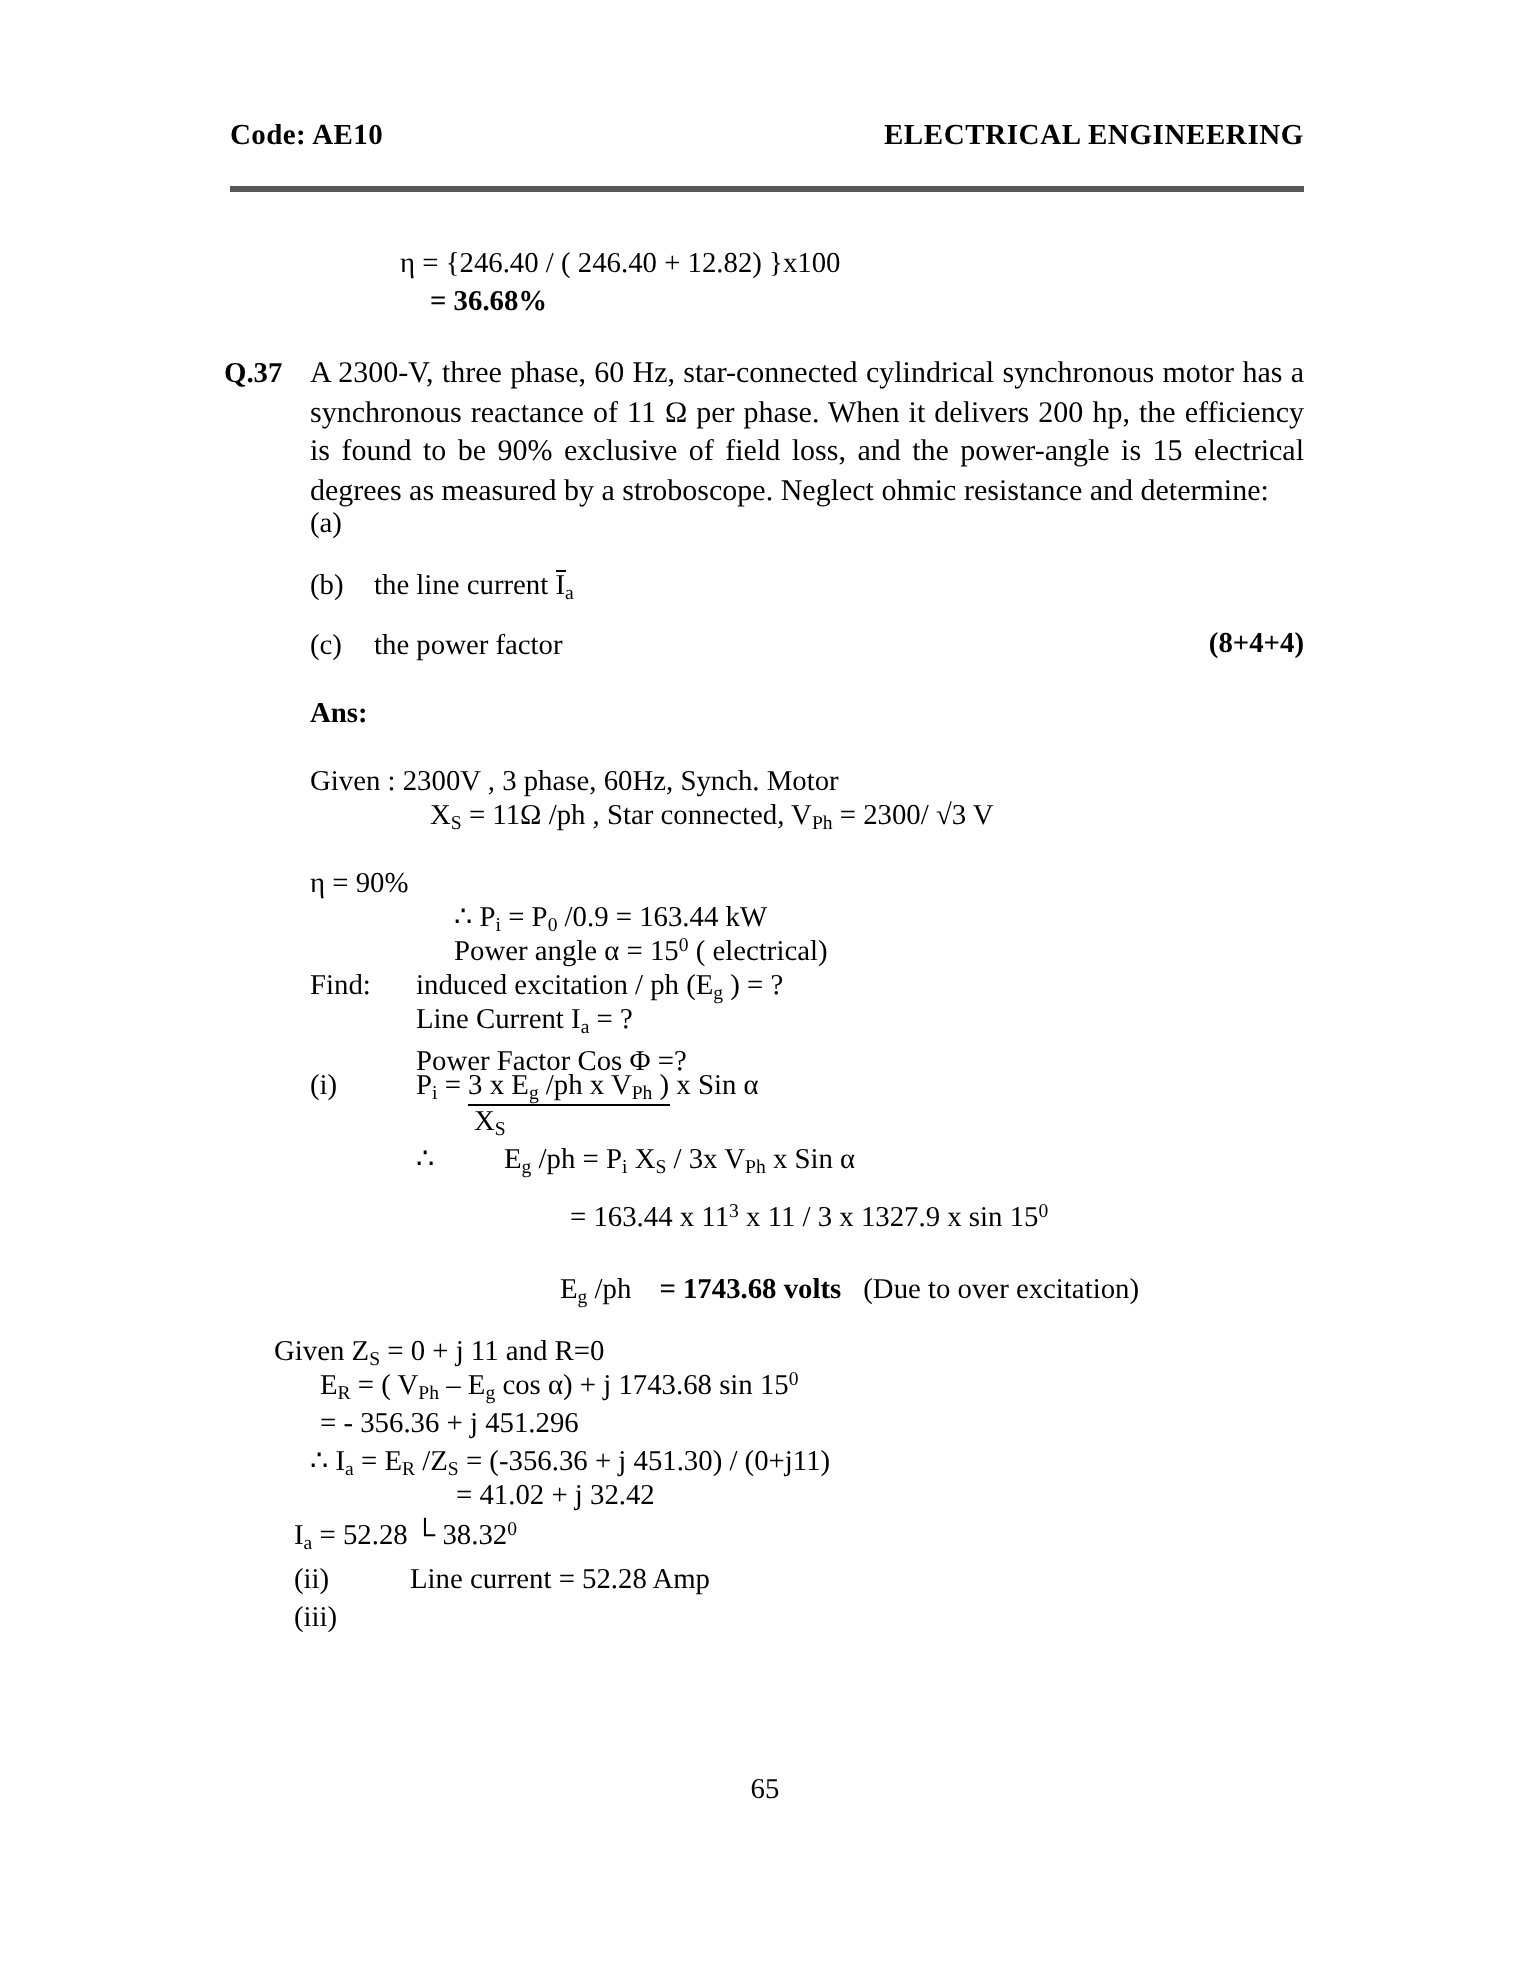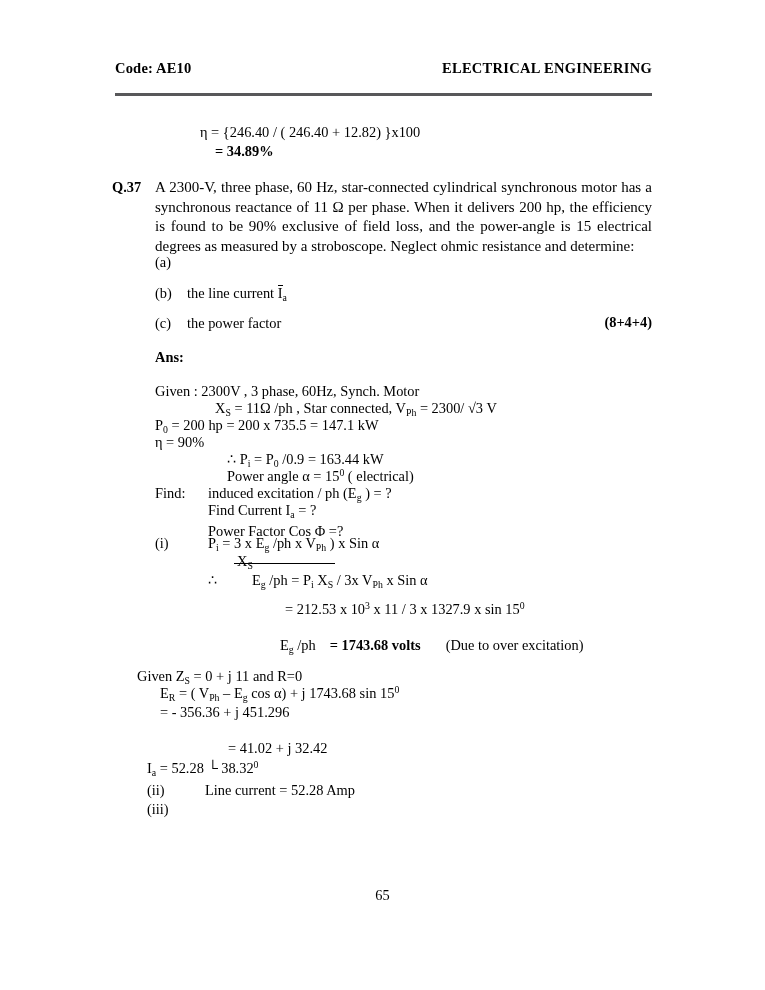"= 34.89%" div.ln { text: 34.89% -> 36.68% }
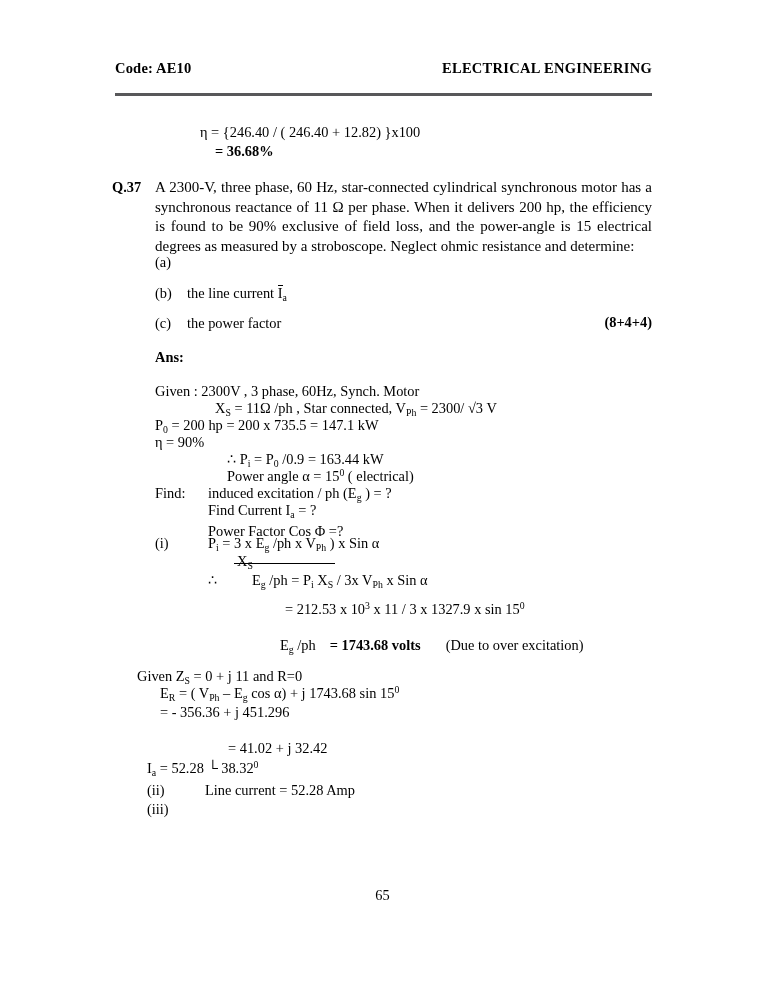"P0 = 200 hp =" div.ln { html: <div> <span>P</span><sub>0</sub><span> = 200 hp = 200 x 735.5 = 147.1 kW</span> </div> -> none }
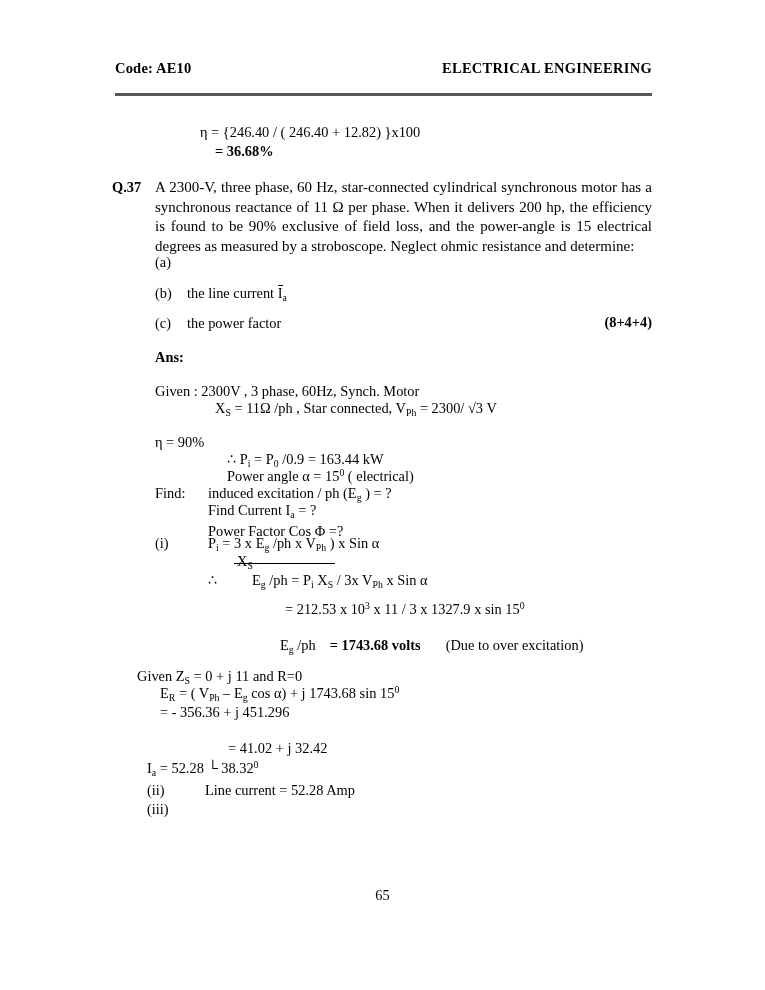"Find Current I" span { text: Find -> Line }
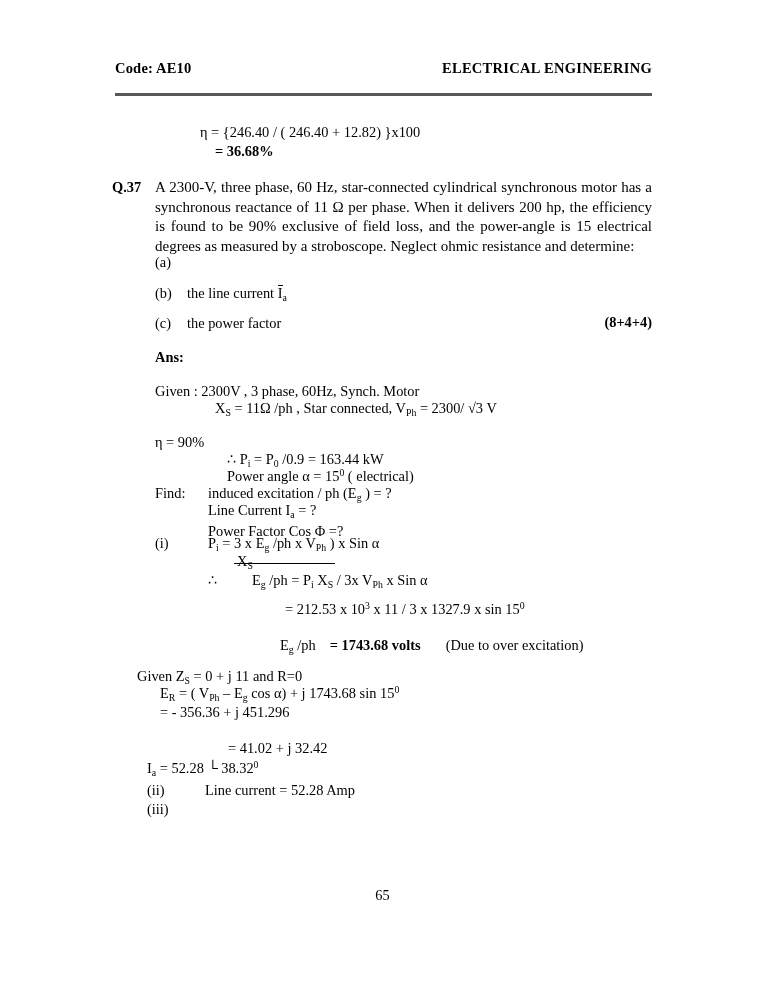"3 x Eg /ph x" .num-ul { padding-bottom: 12px -> 1px }
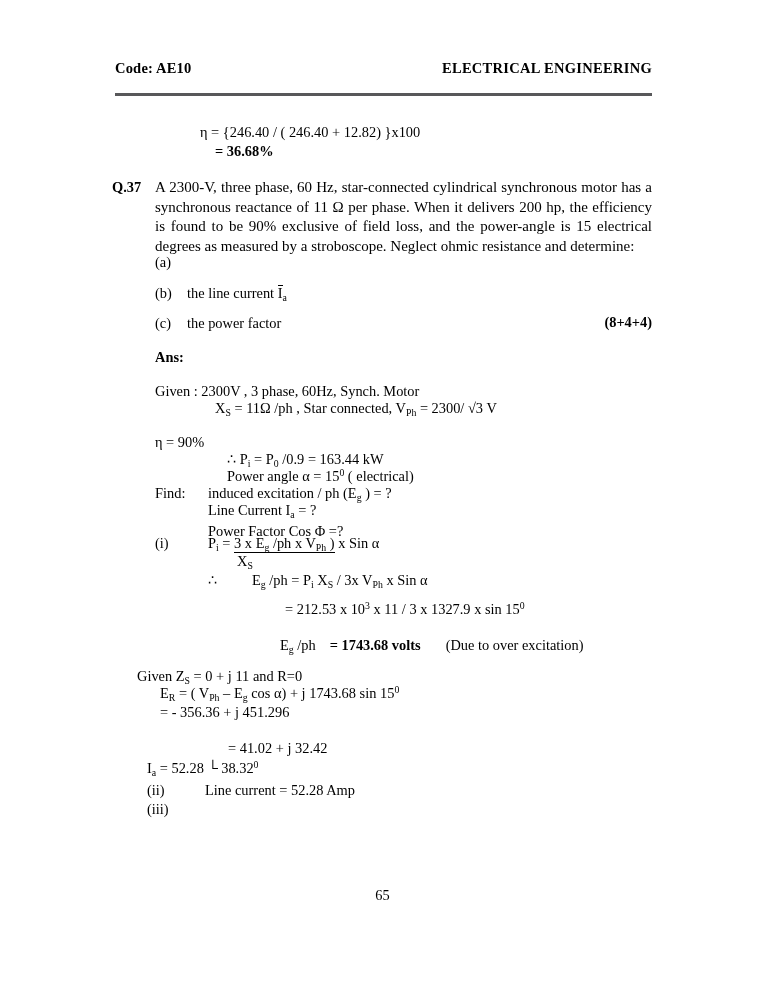"= 212.53 x 10" span { text: 212.53 x 10 -> 163.44 x 11 }
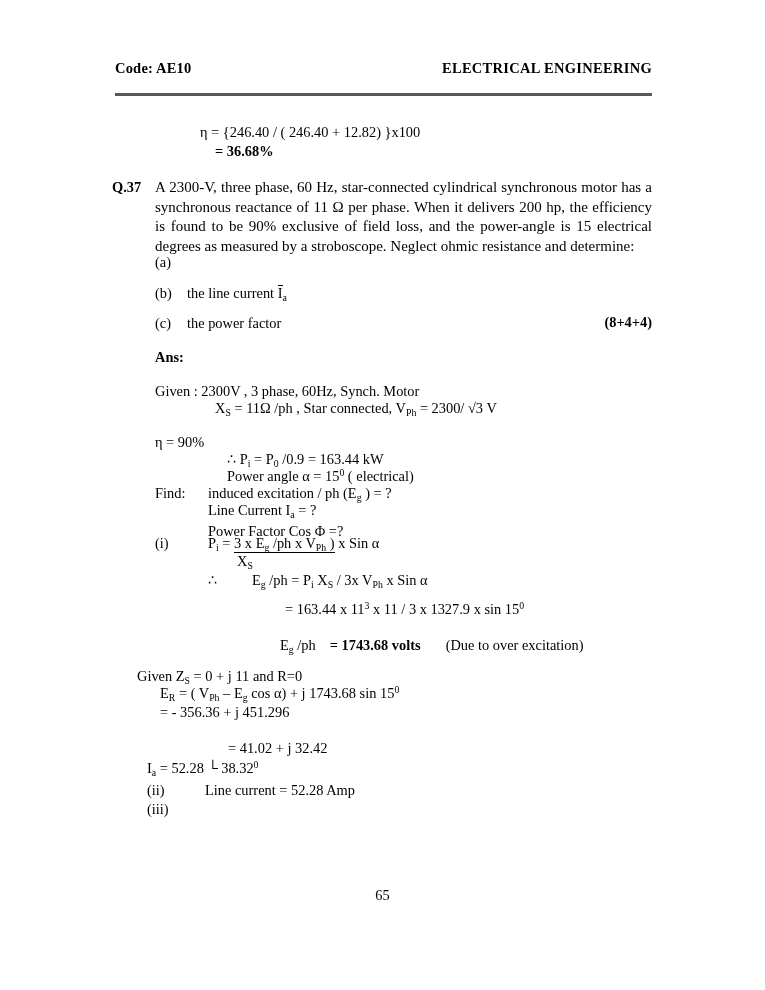"(Due to over excitation)" span { margin-left: 25px -> 11px }
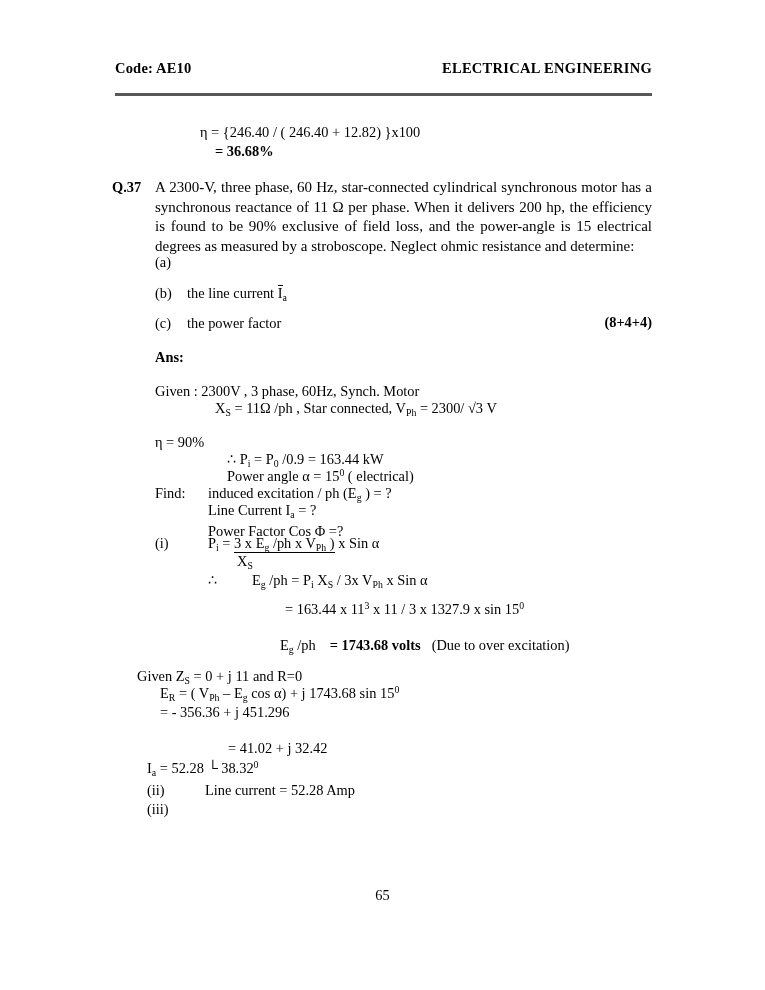"∴ Ia = ER /ZS" div.ln { html: none -> <div> <span>∴ I</span><sub>a</sub><span> = E</span><sub>R</sub><span> /Z</span><sub>S</sub><span> = (-356.36 + j 451.30) / (0+j11)</span> </div> }
